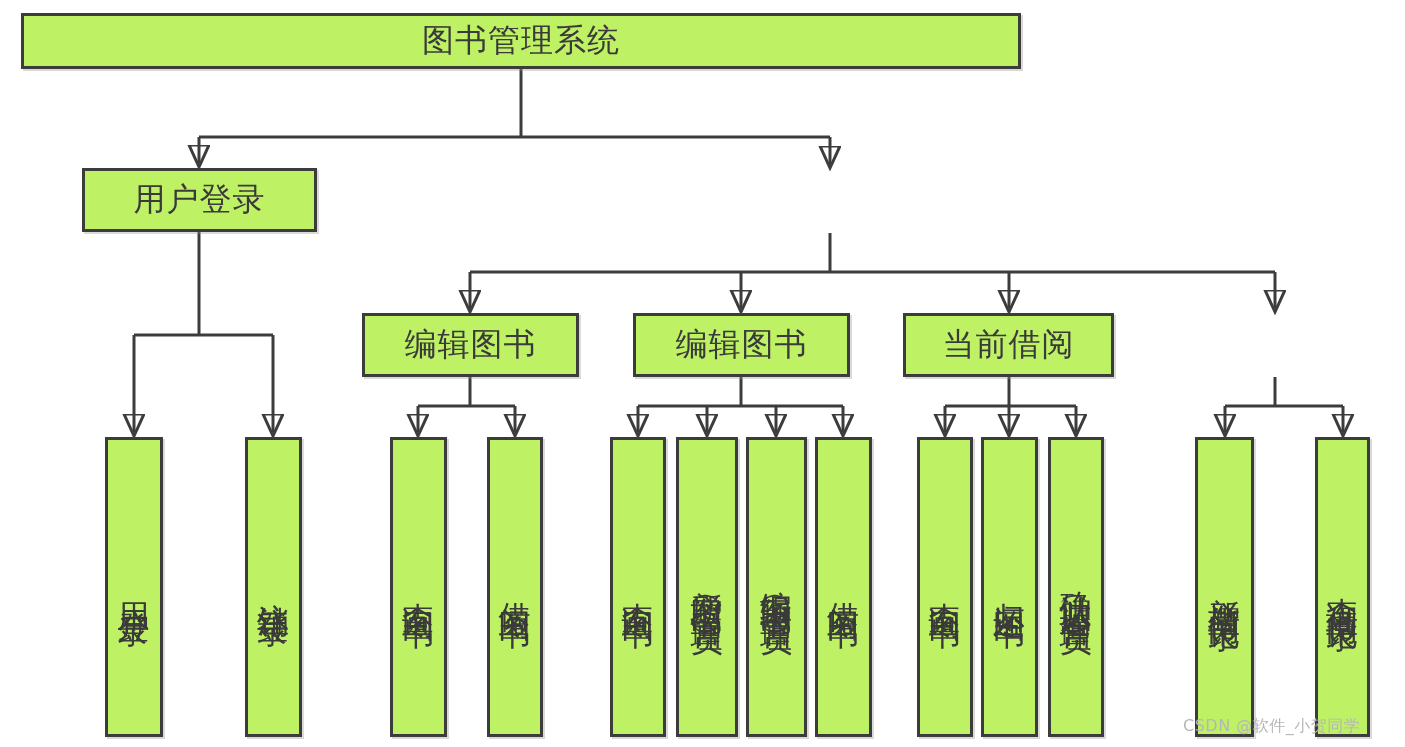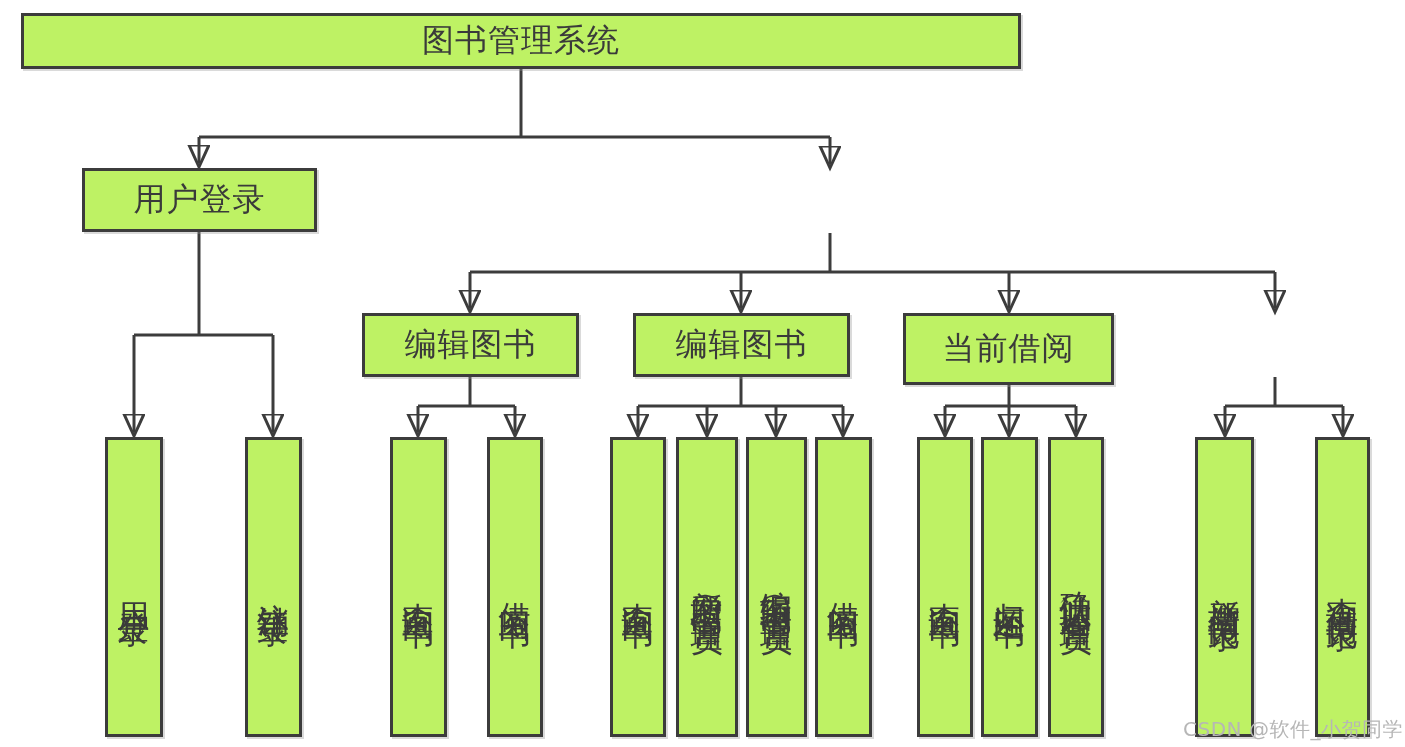"当前借阅" div.box { height: 72px -> 64px }
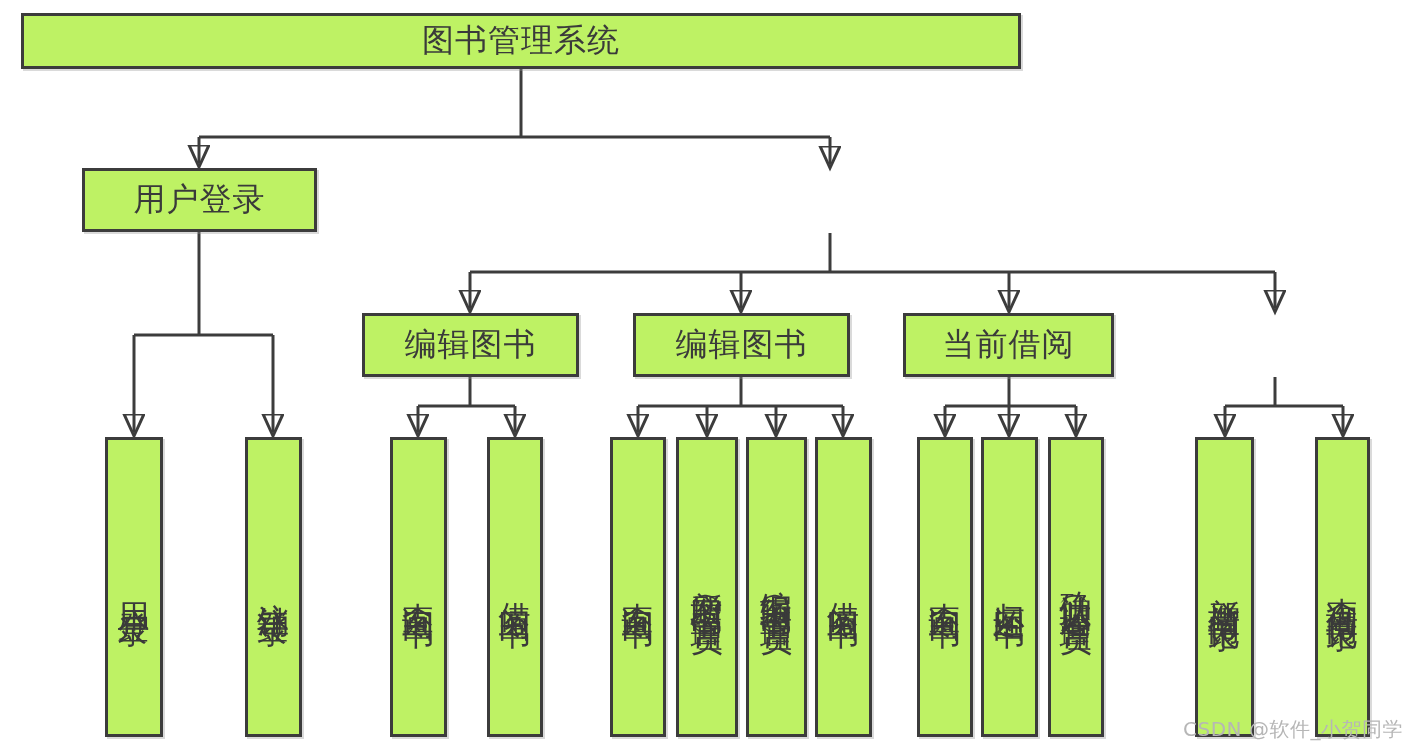"CSDN @软件_小贺同学" .watermark { font-size: 20px -> 16px }
